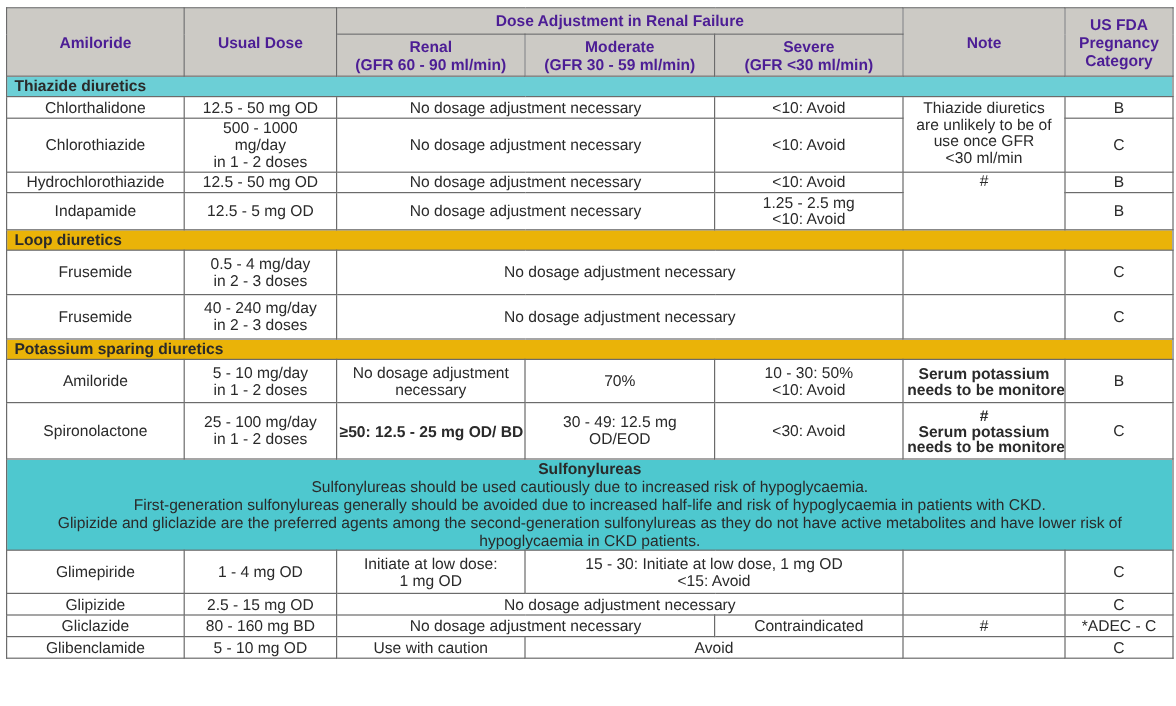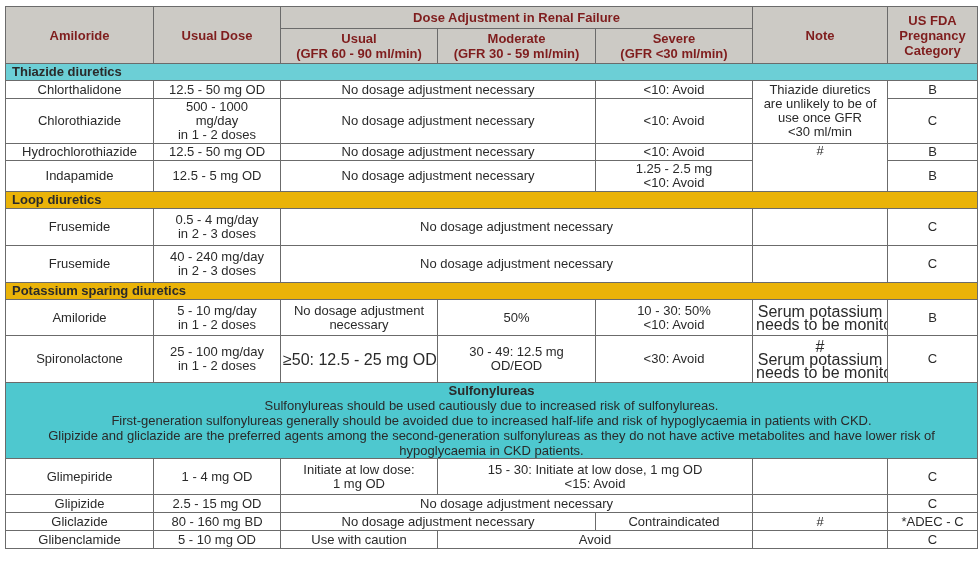"Dose Adjustment in Renal Failure" table.med th { color: #7f1d1d -> #4c1d95 }
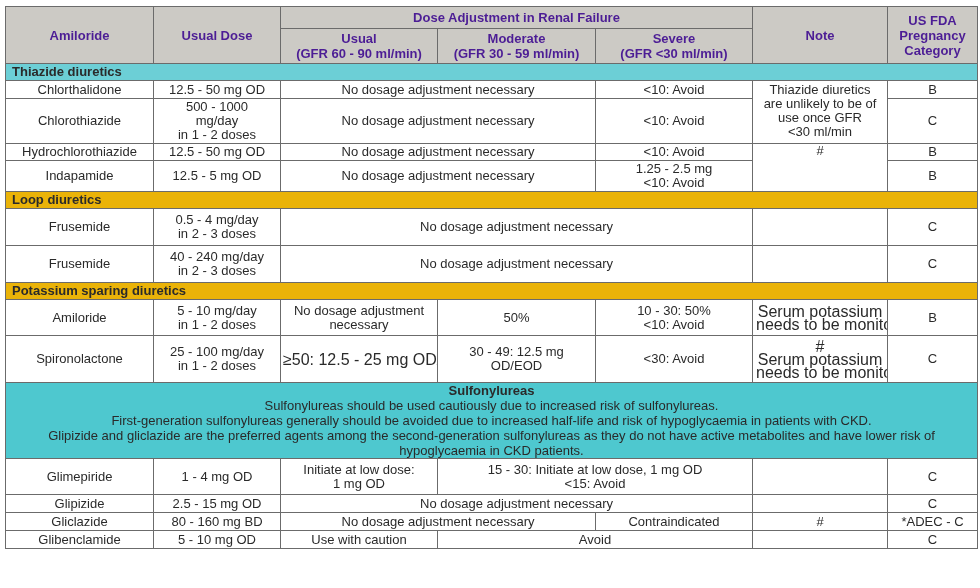"Usual" div { text: Usual -> Renal }
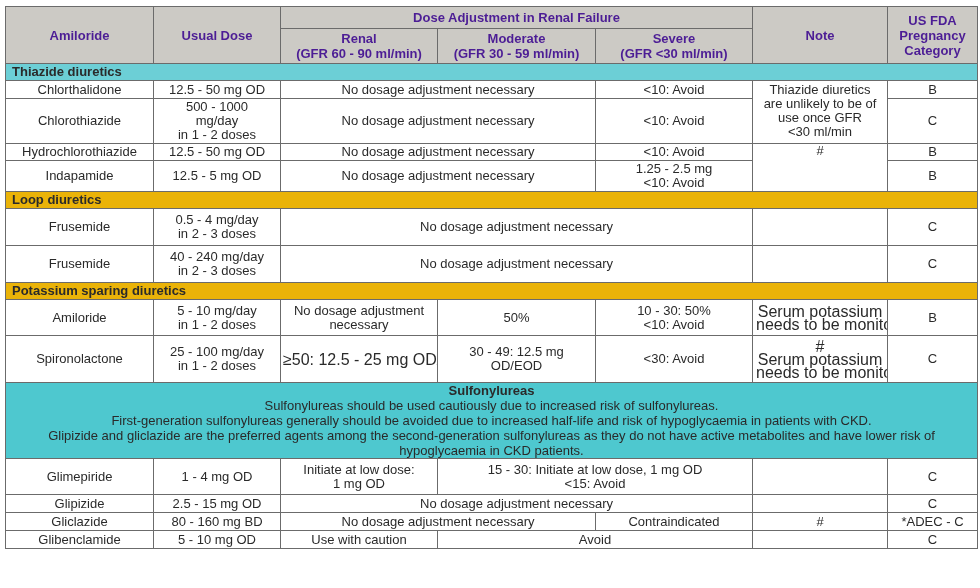"50%" td { text: 50% -> 70% }
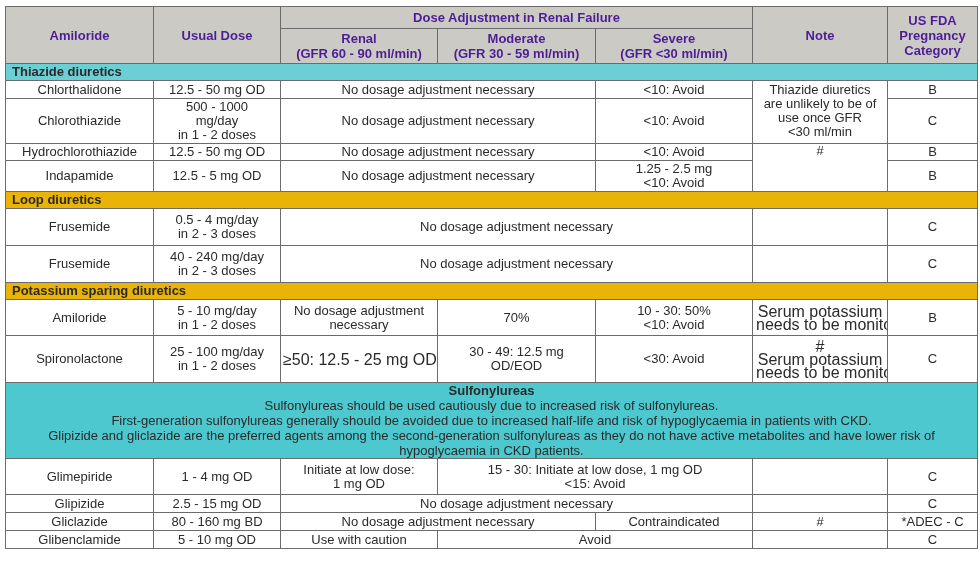"Serum potassium" .small { font-size: 16px -> 13px; font-weight: none -> bold }
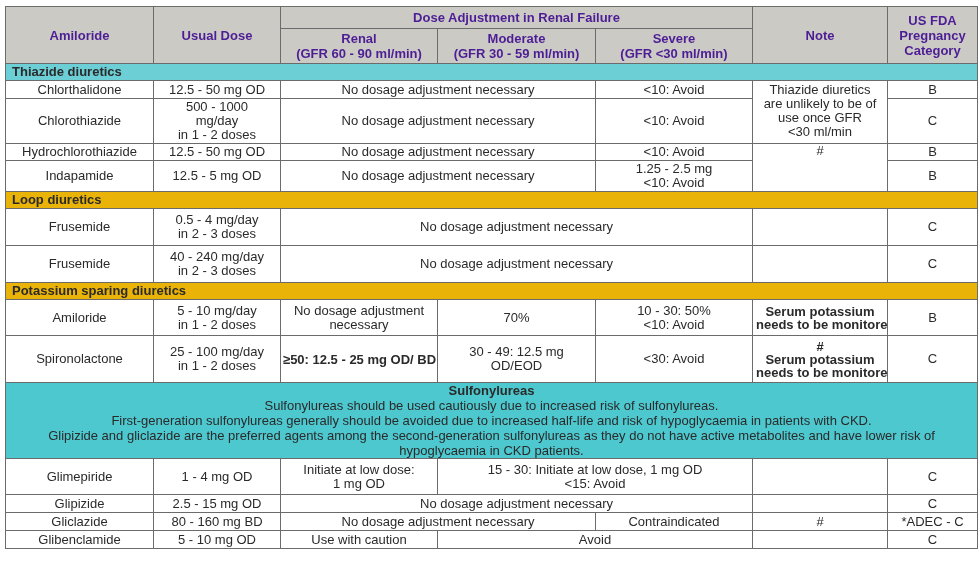"Sulfonylureas should be used cautiously" div { text: sulfonylureas -> hypoglycaemia }
